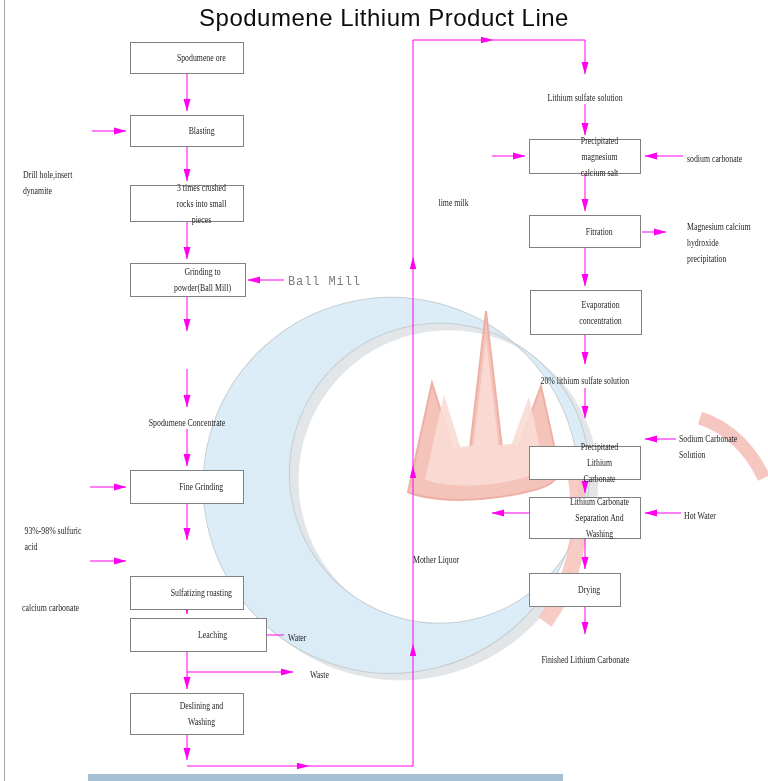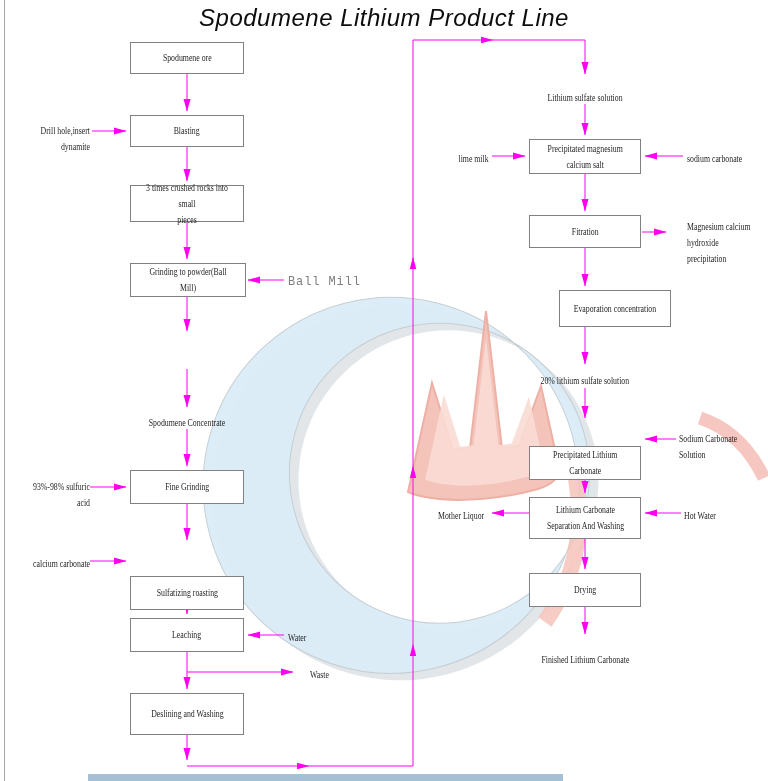"Spodumene Lithium Product Line" .title { font-style: italic -> none }
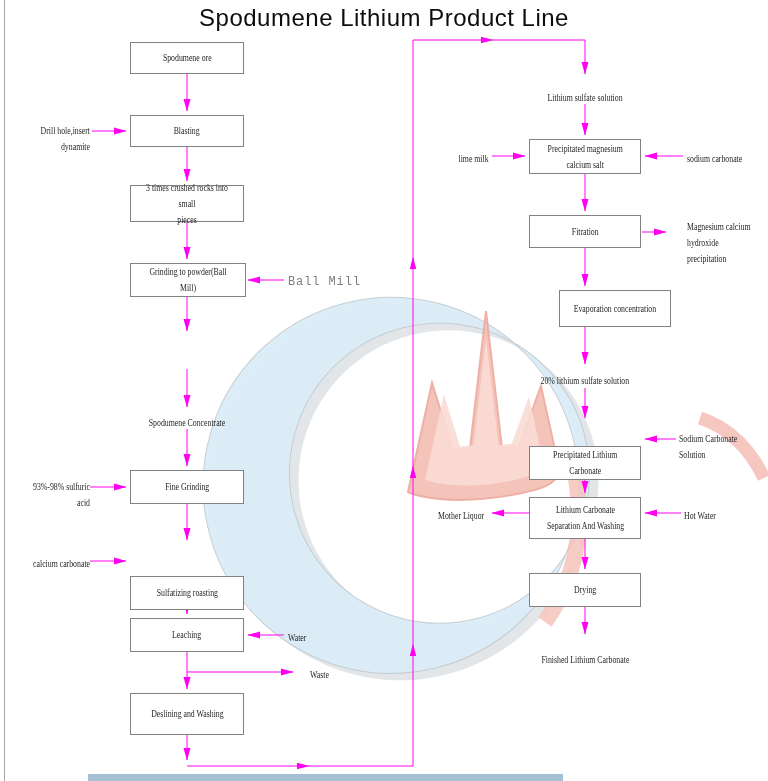"Spodumene ore" .box { padding-left: none -> 29px }
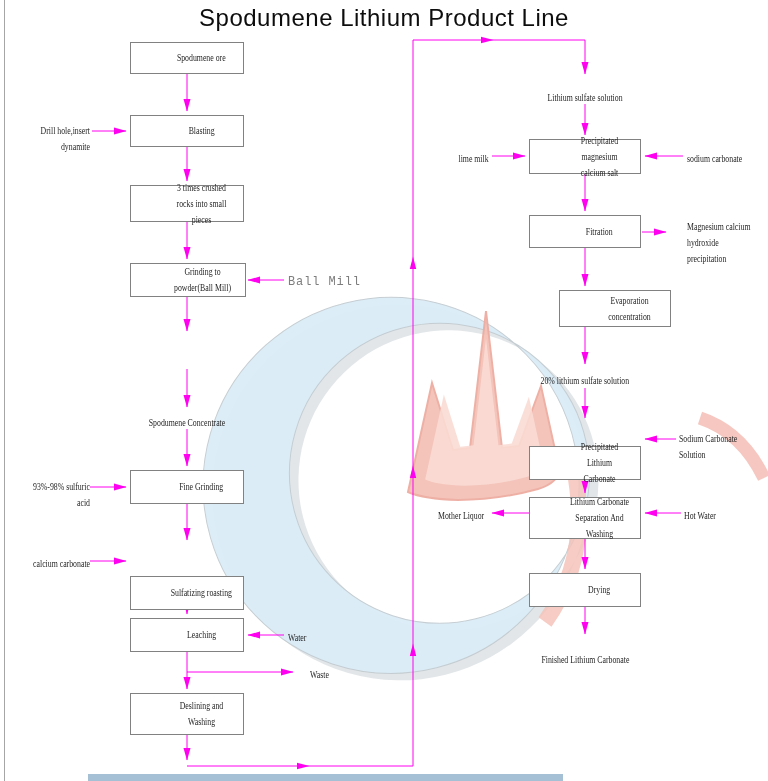"Drill hole,insert dynamite" .lbl.ra { margin-top: none -> 44px; text-align: right -> none }
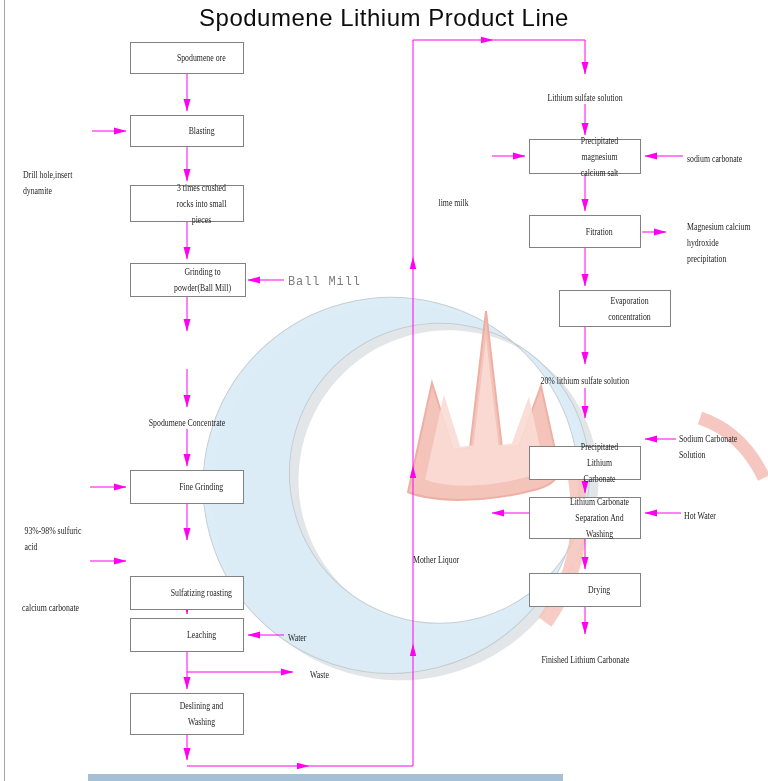"Evaporation concentration" div.box { height: 37px -> 45px; left: 559px -> 530px }
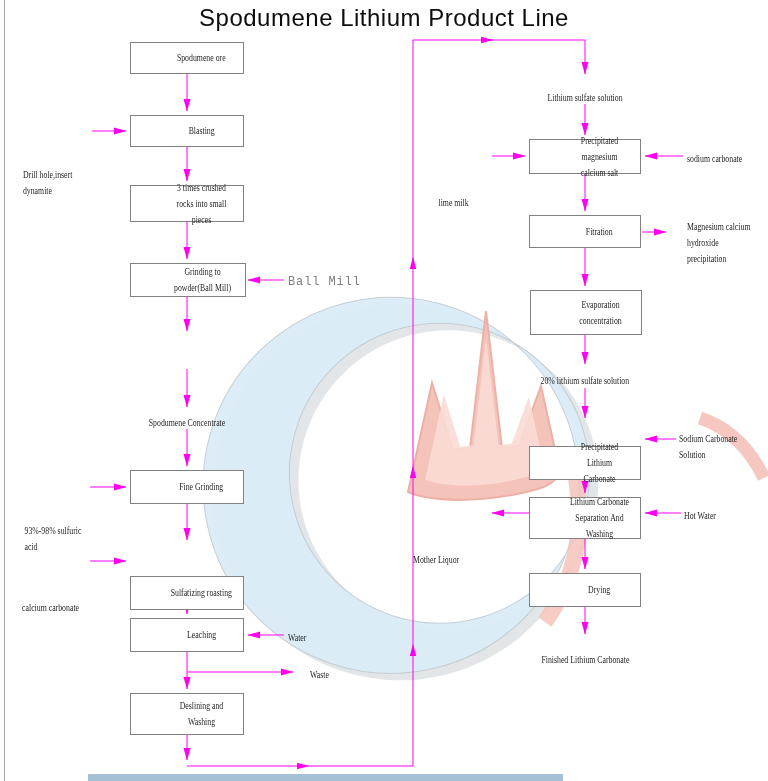"Drying" div.box { width: 112px -> 92px }
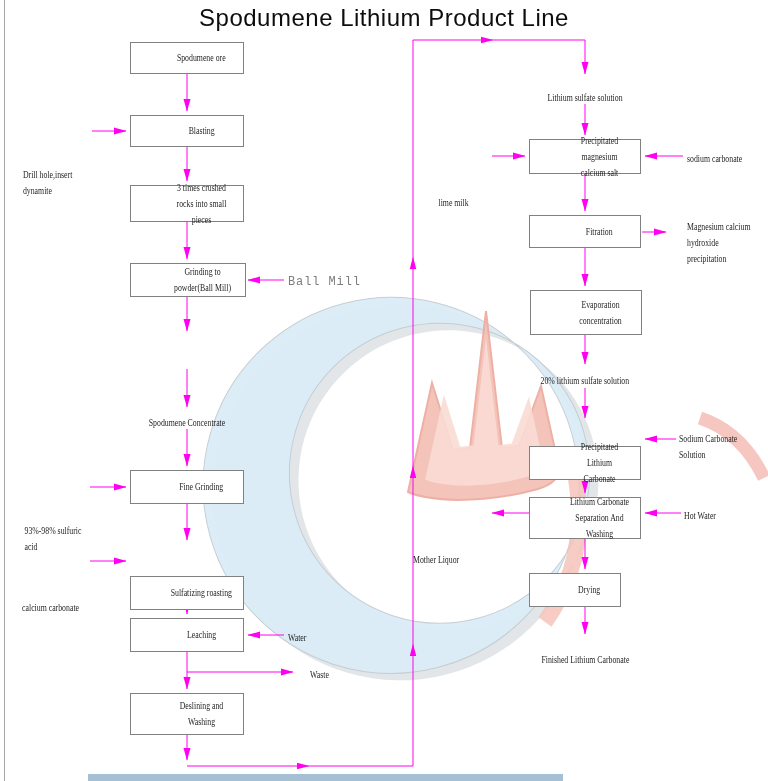"Leaching" div.box { width: 114px -> 137px }
